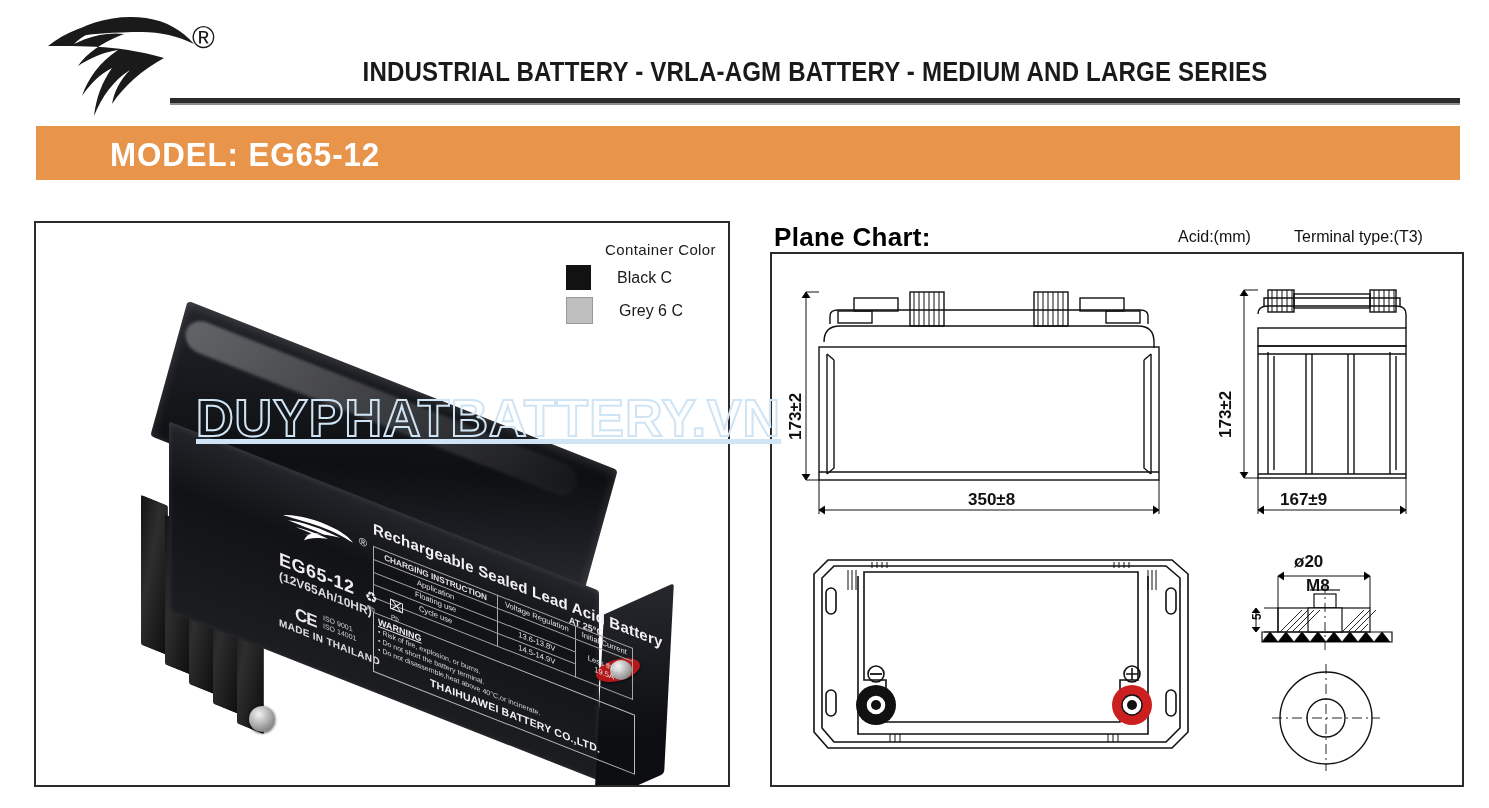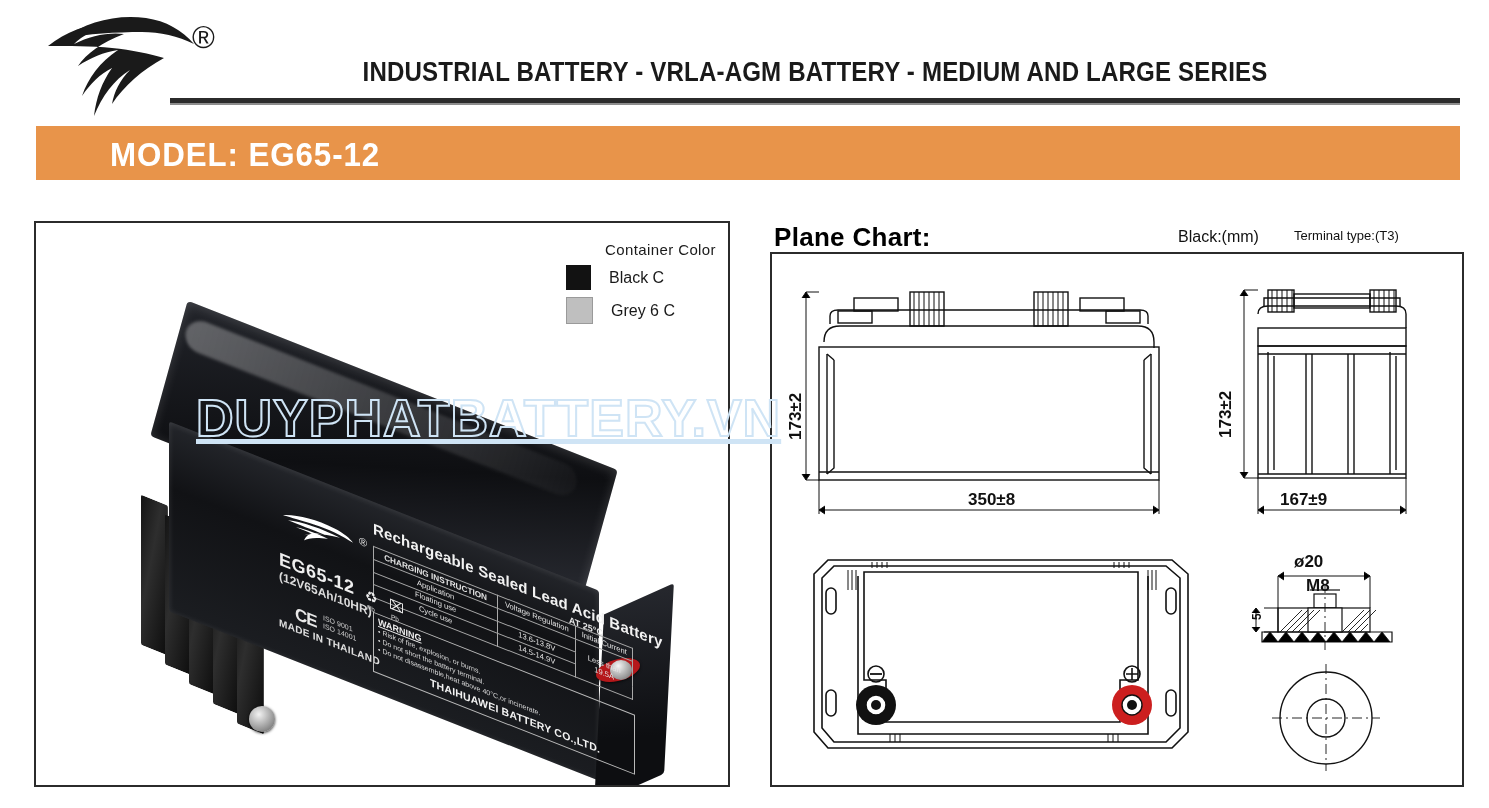"Black:(mm)" div { text: Black -> Acid }
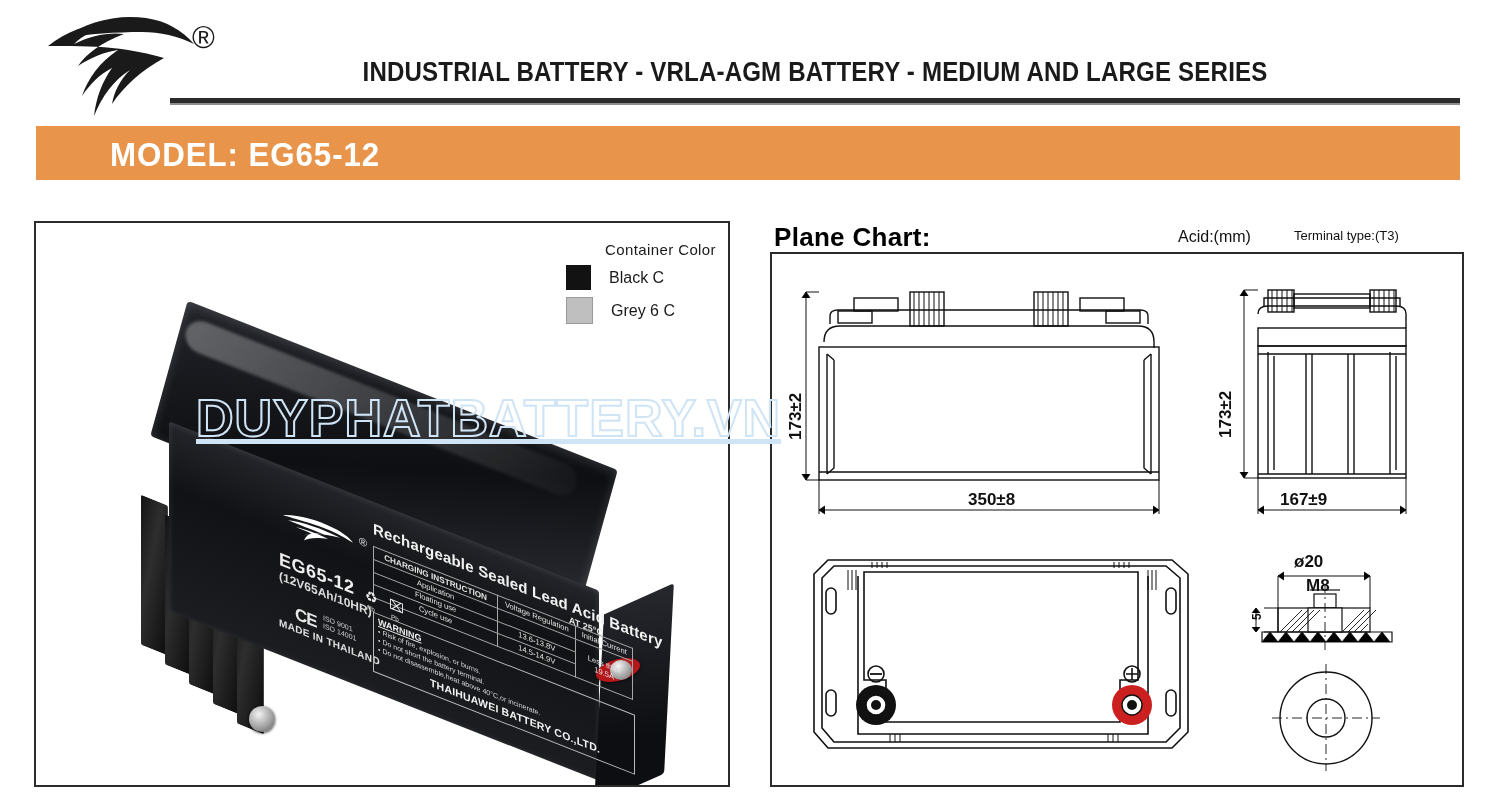"Terminal type:(T3)" #chart-term { font-size: 13px -> 16px }
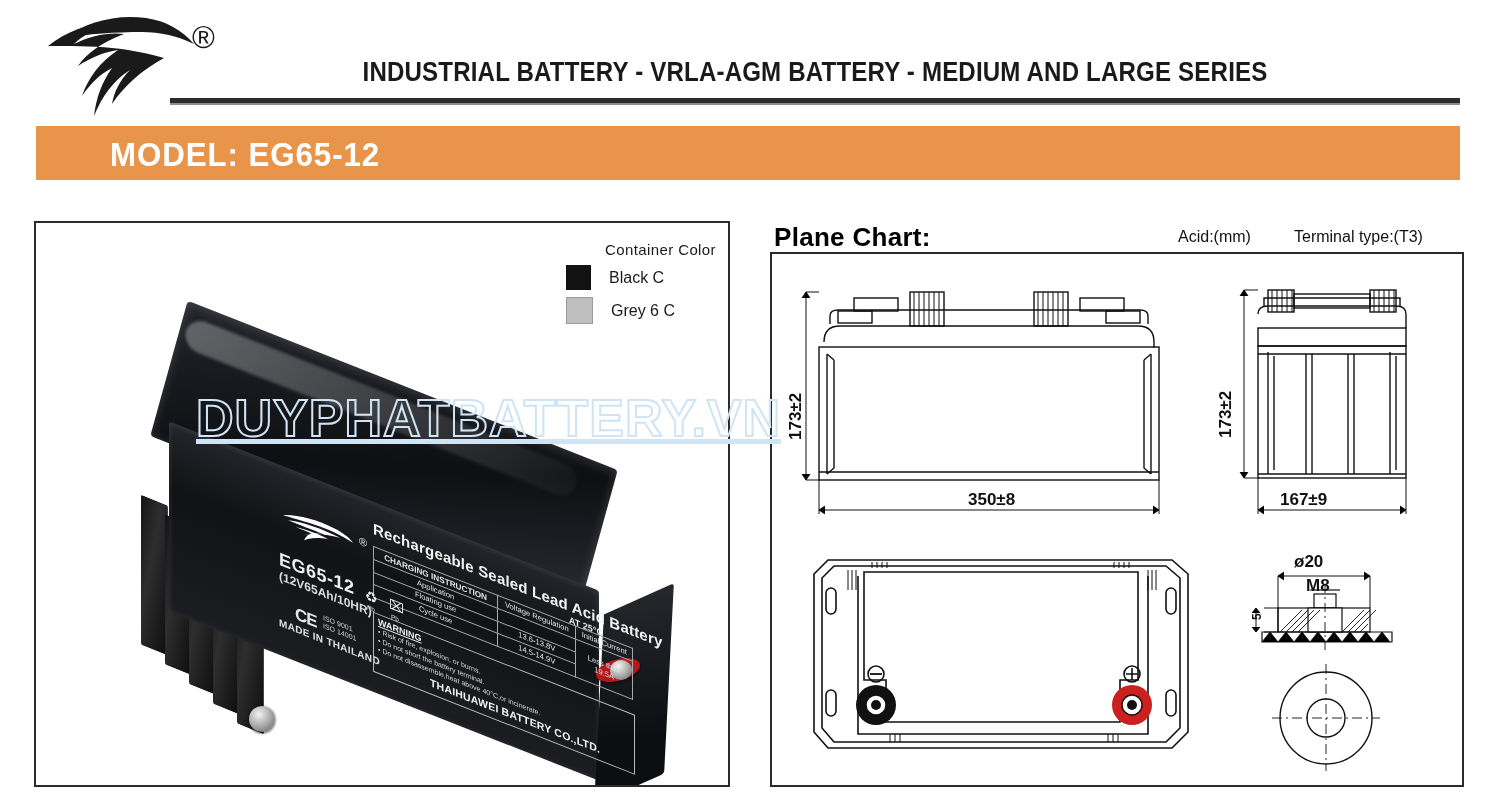"Black C" .legend-label { margin-left: 18px -> 26px }
